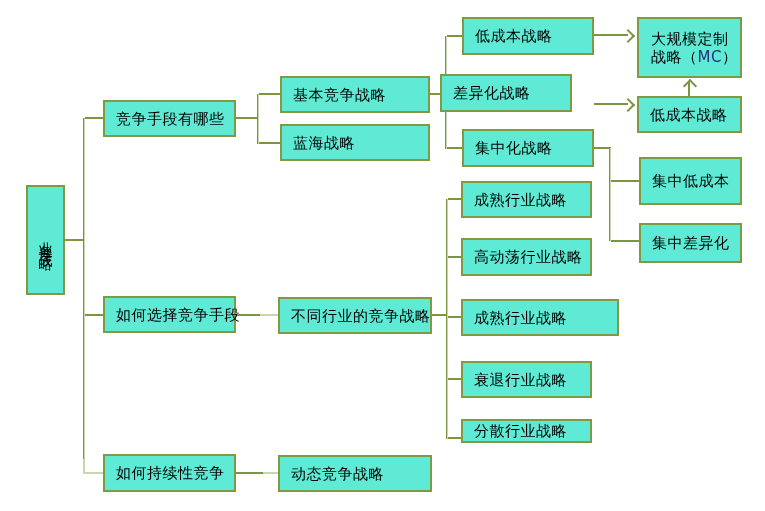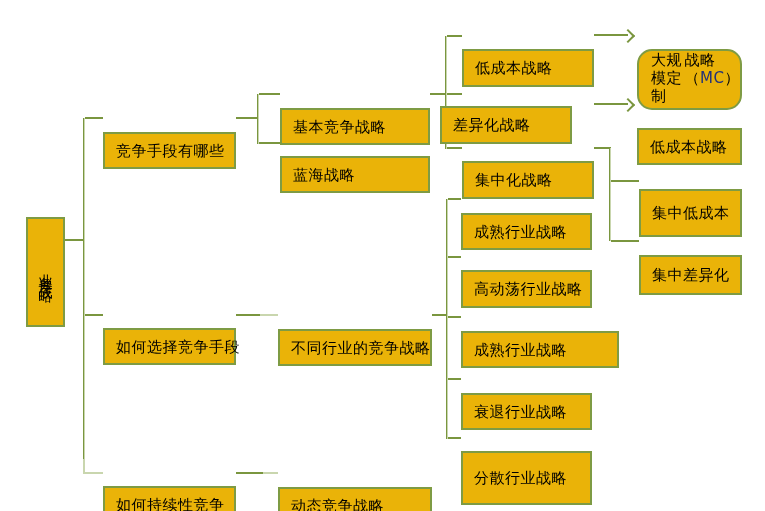"低成本战略" .node { background: #eab308 -> #5eead4; margin-top: 32px -> none }
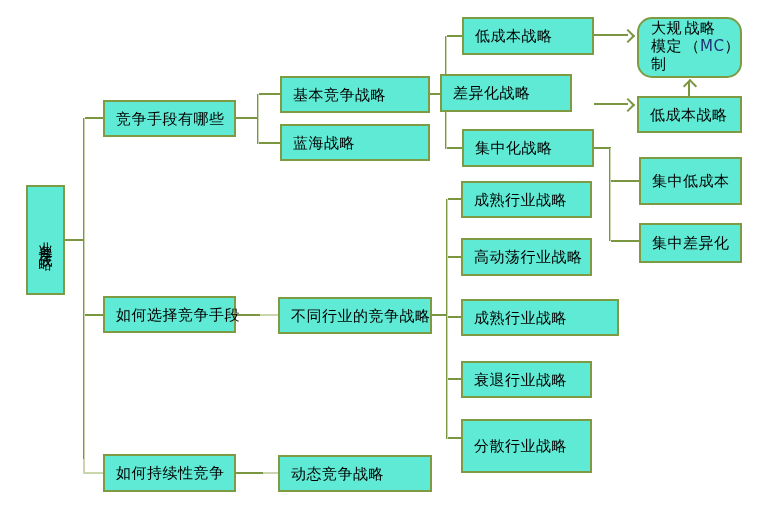"大规模定制" .node.two-line { border-radius: 15px -> none; flex-direction: none -> column }
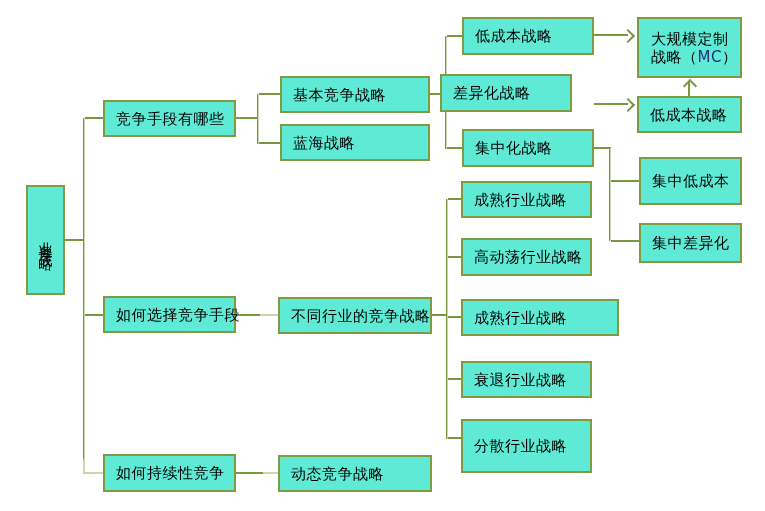"分散行业战略" div.node { height: 54px -> 24px }
